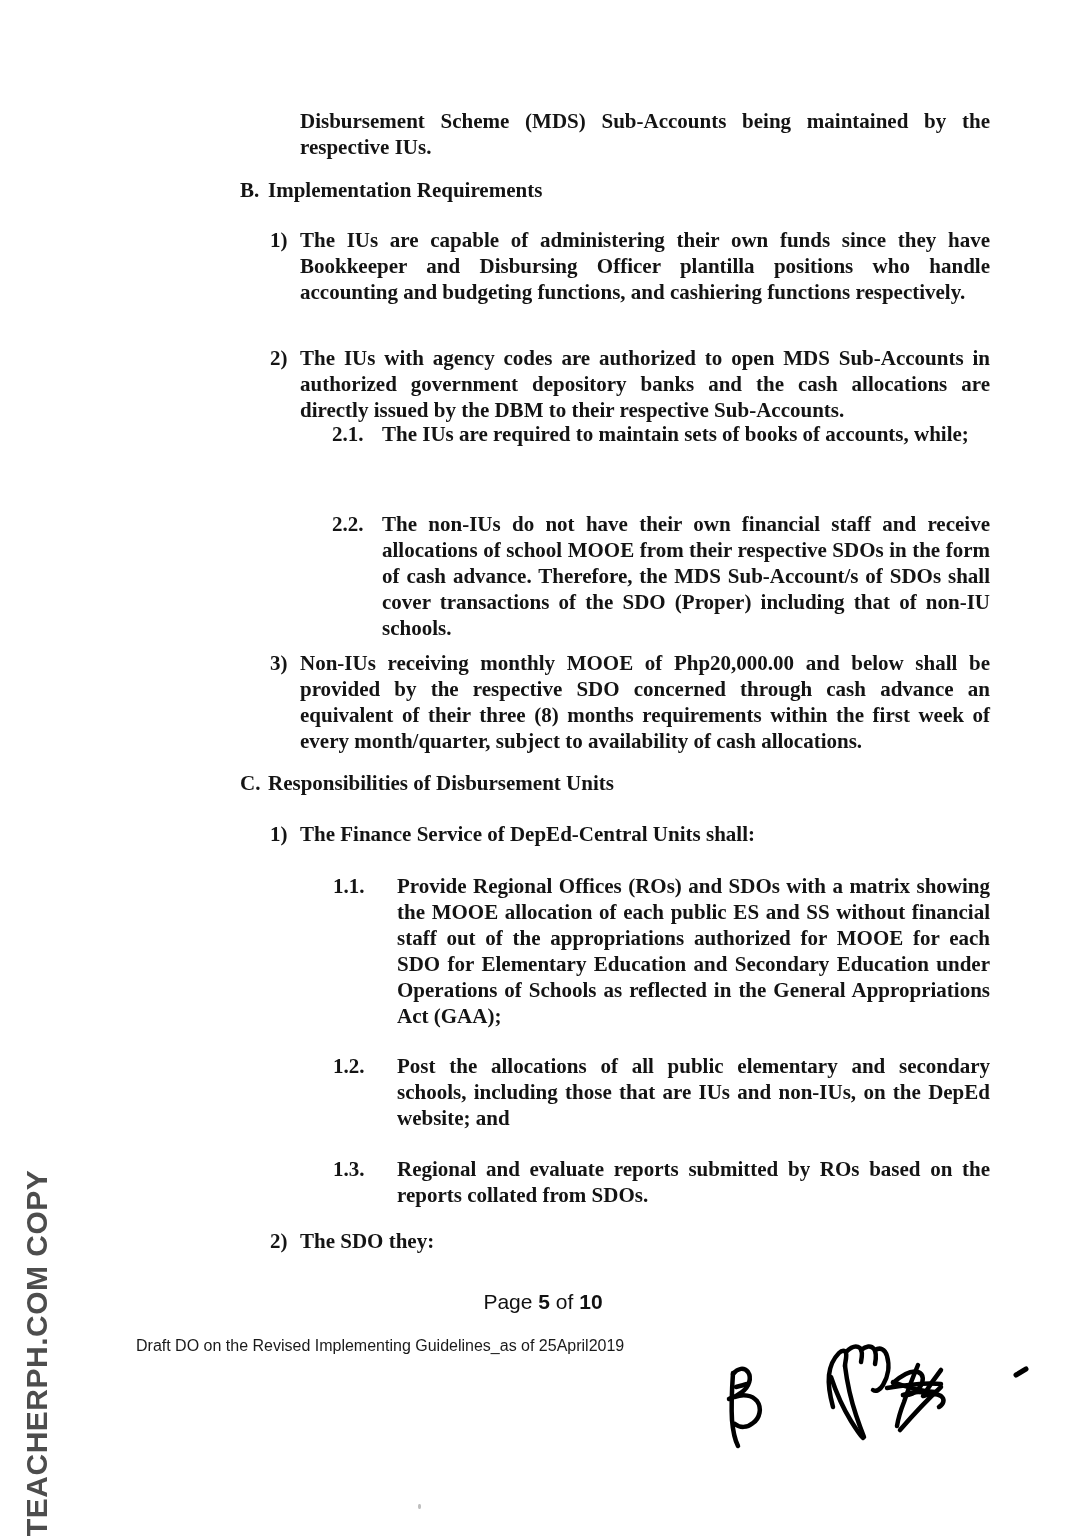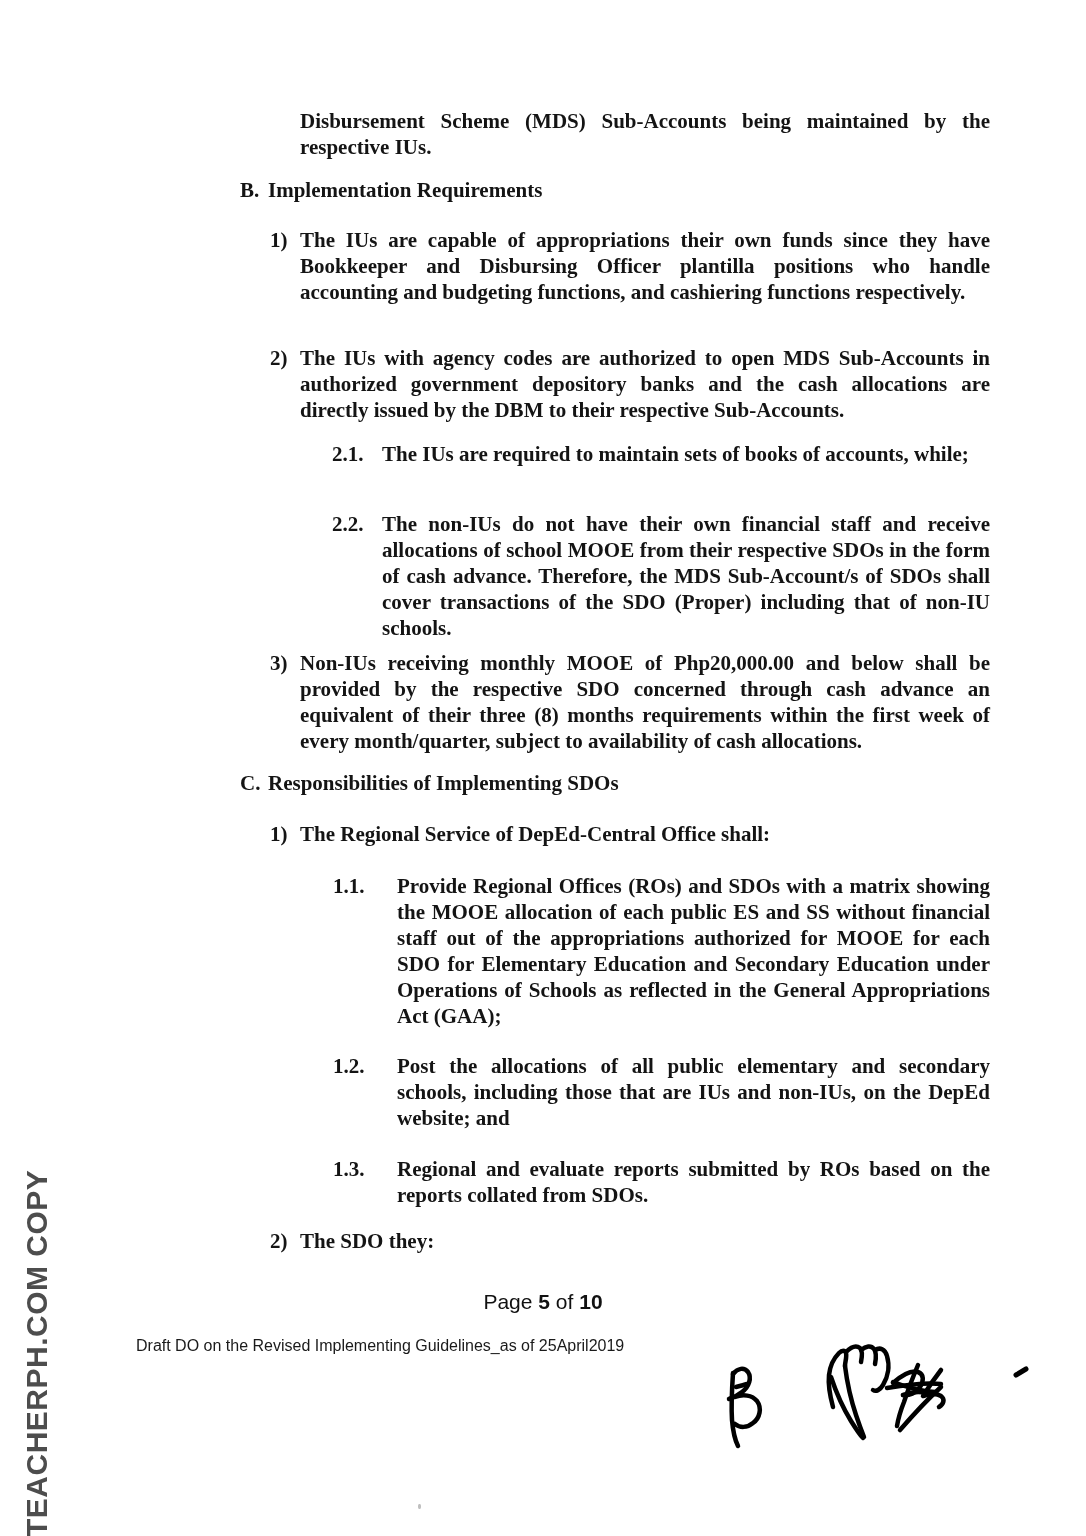"The IUs are capable of" span.body { text: appropriations -> administering }
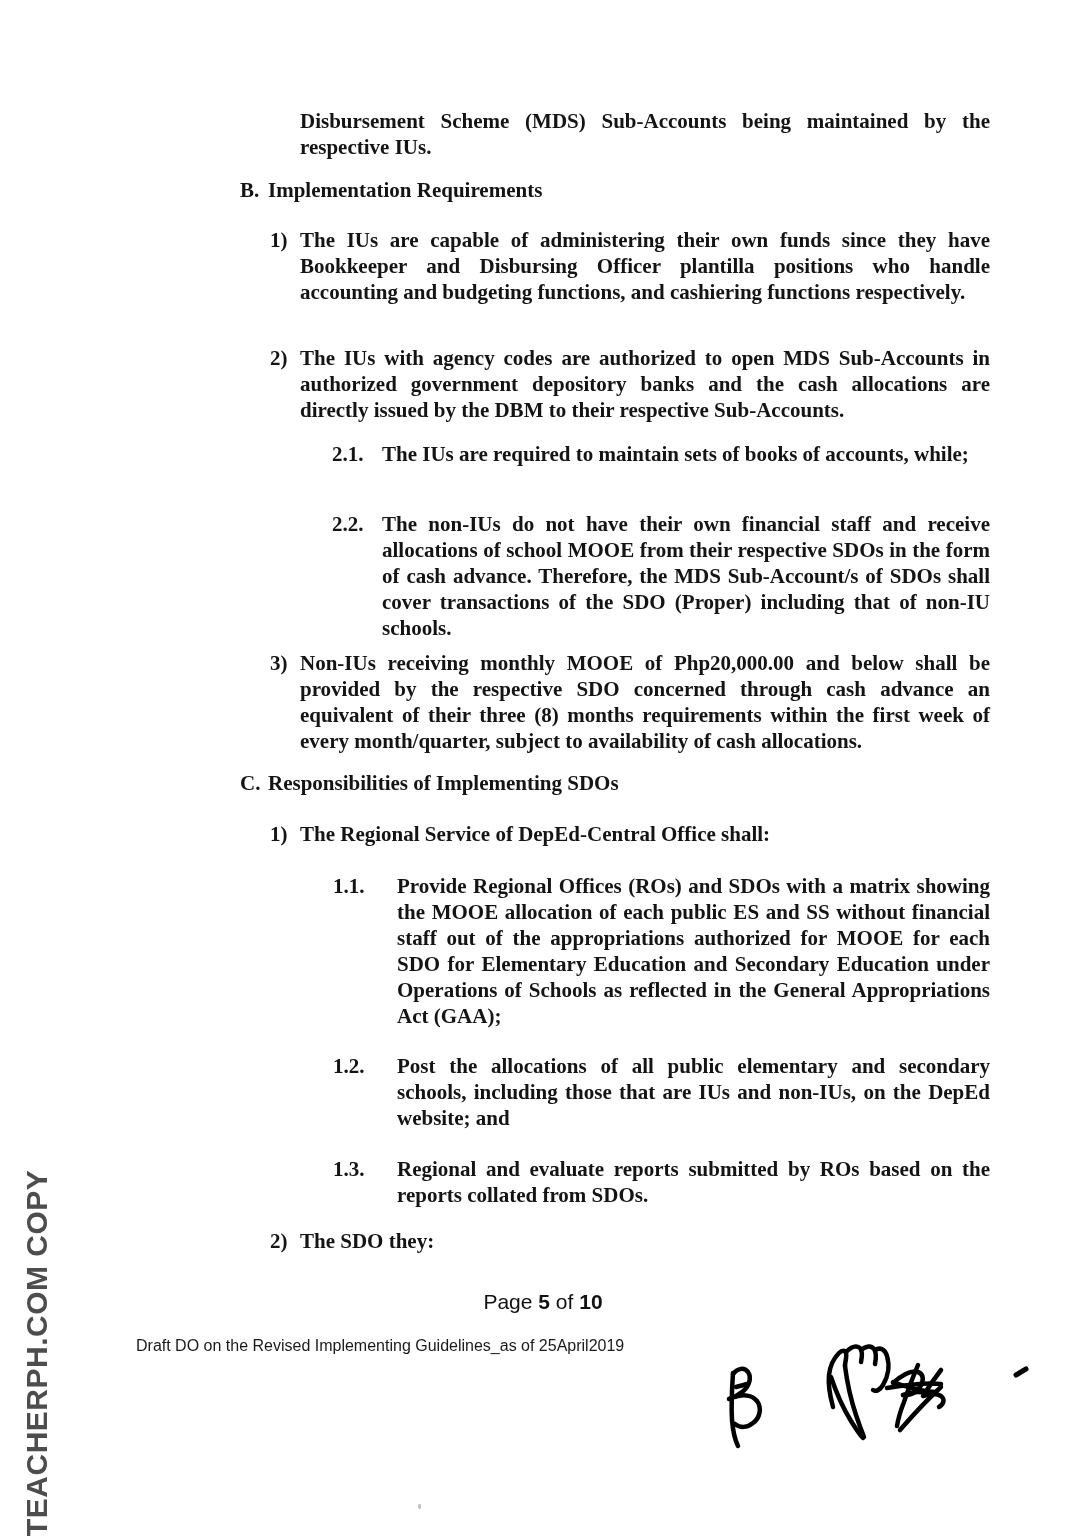"2.1." div.para { top: 441px -> 421px }
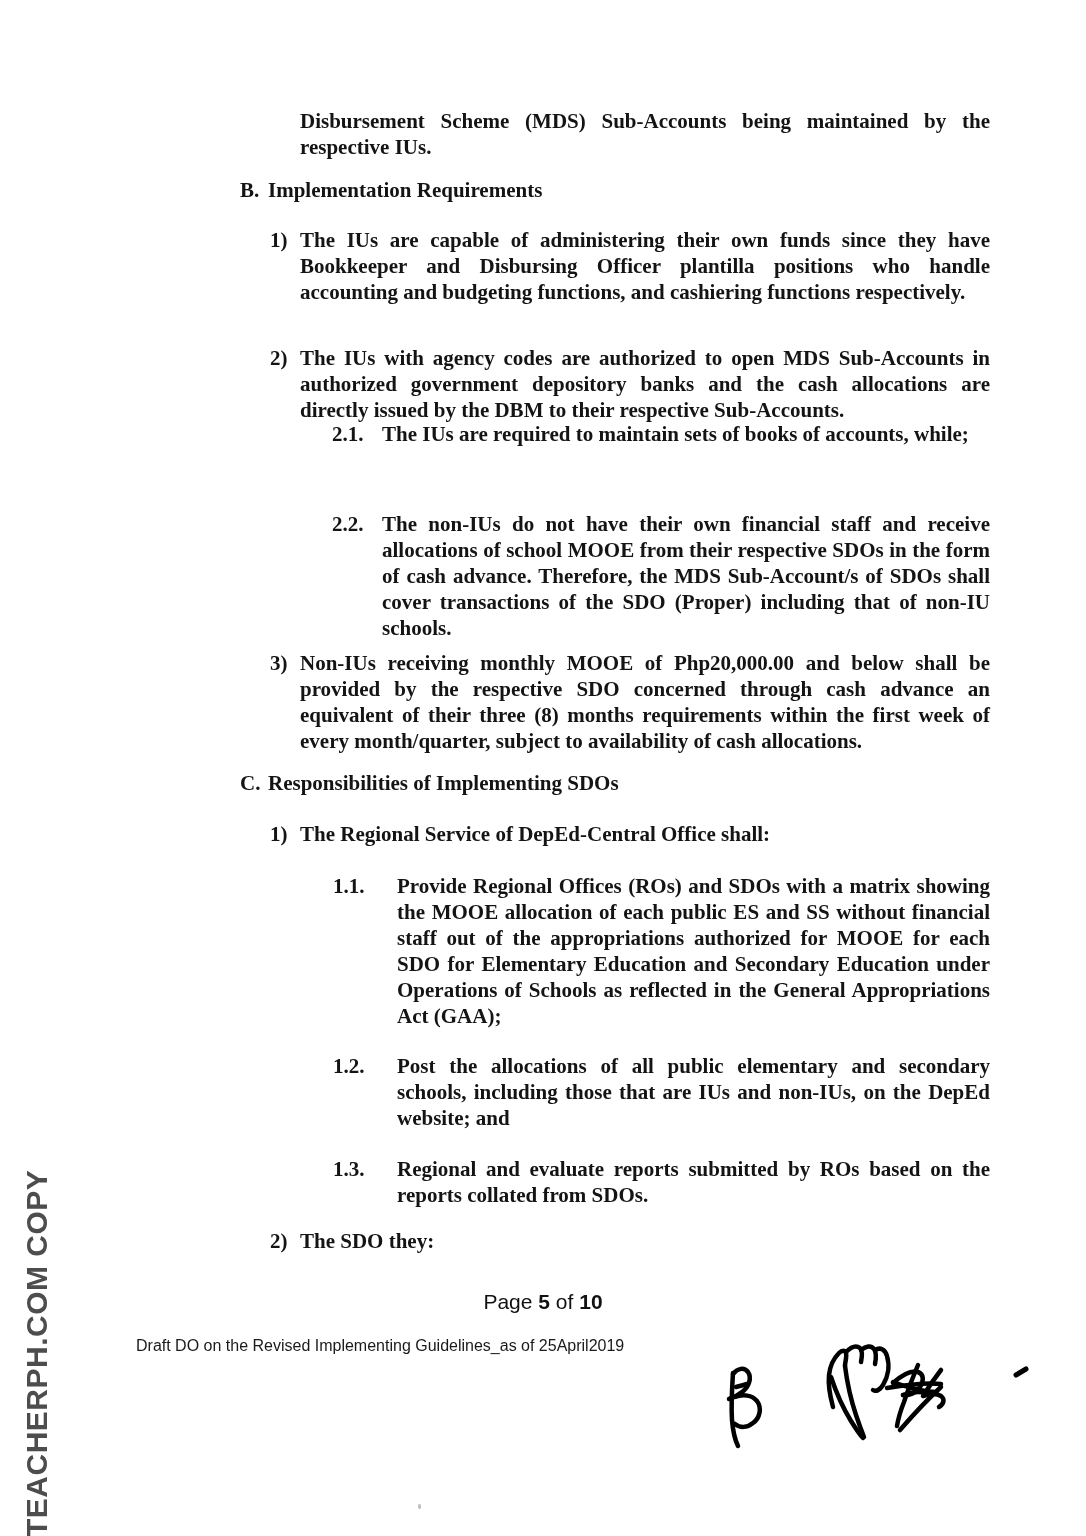"Responsibilities of Implementing SDOs" span.body { text: Implementing SDOs -> Disbursement Units }
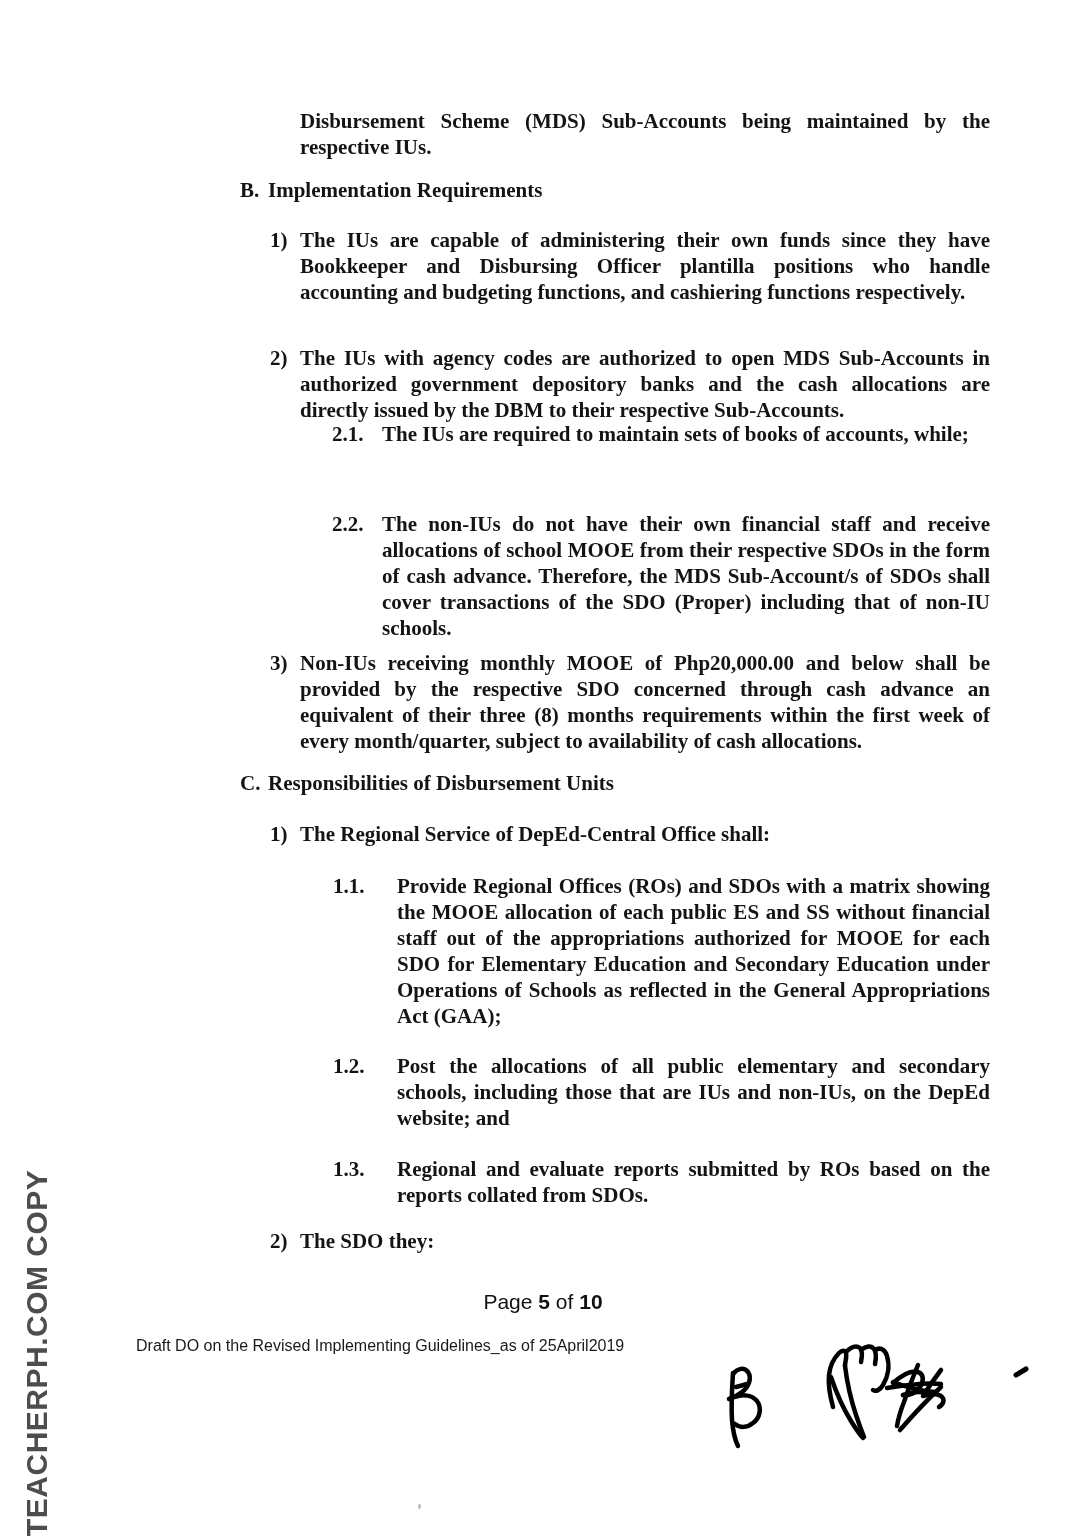"The Regional Service of DepEd-Central" span.body { text: Regional Service of DepEd-Central Office -> Finance Service of DepEd-Central Units }
